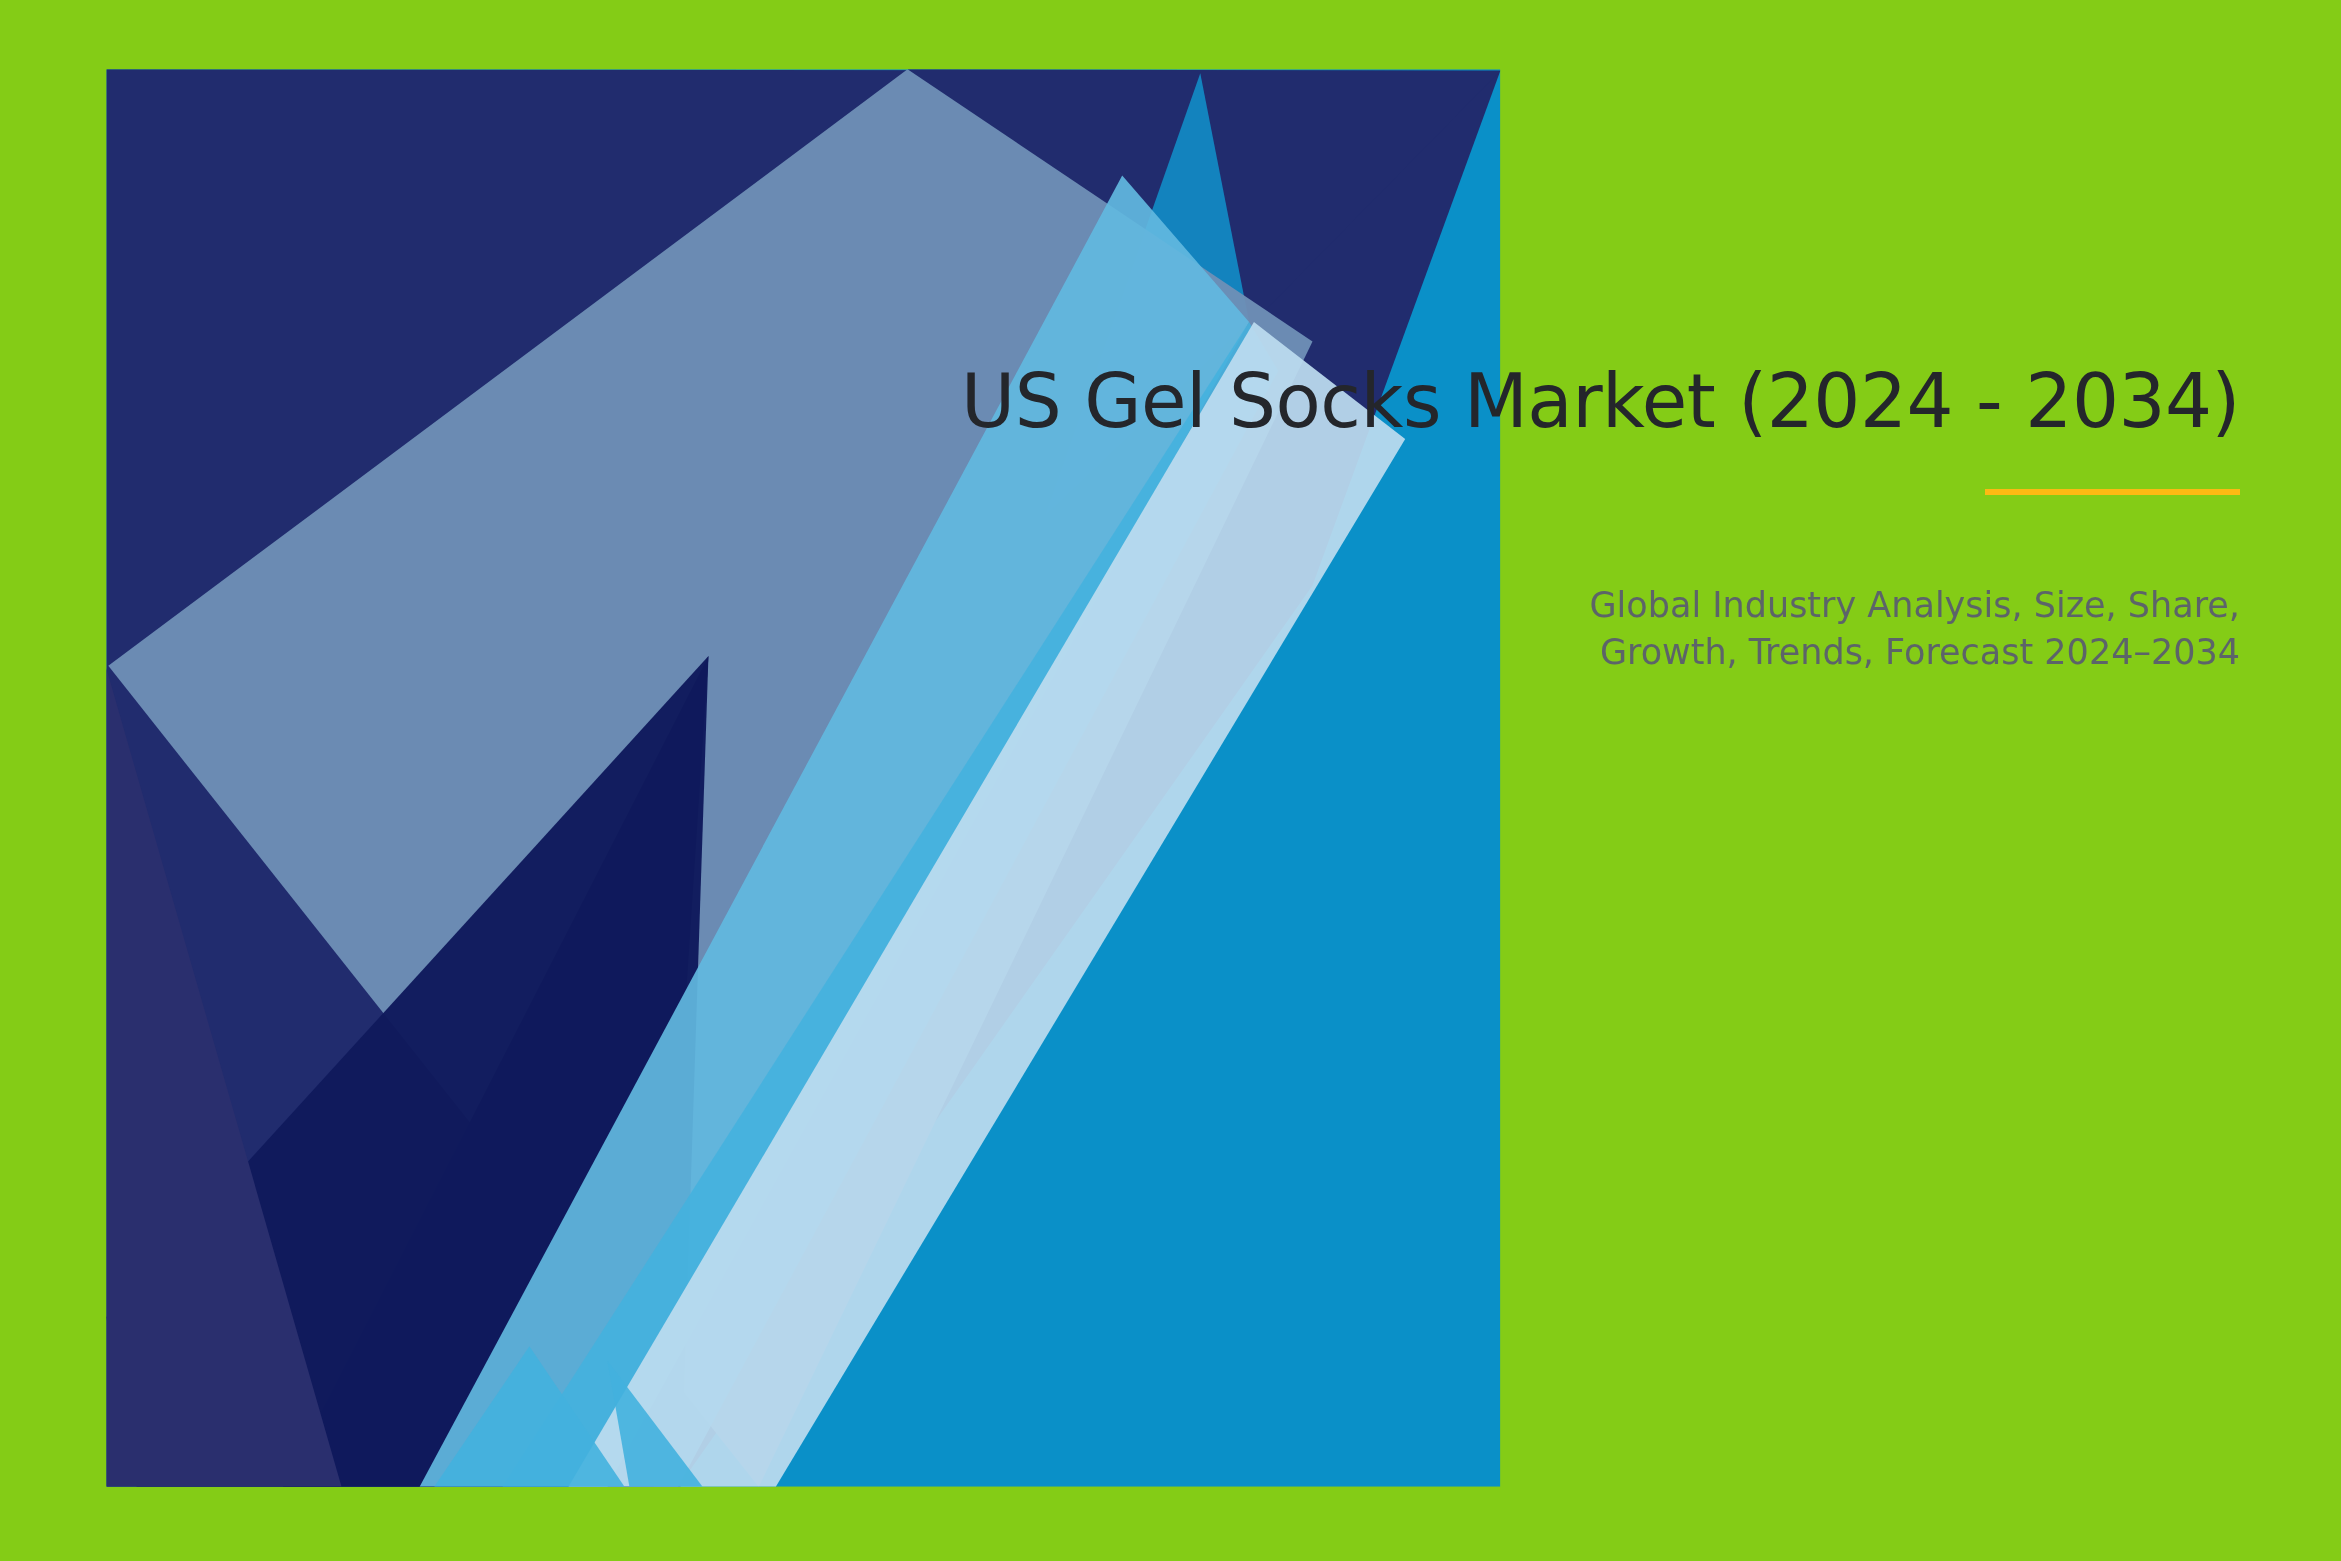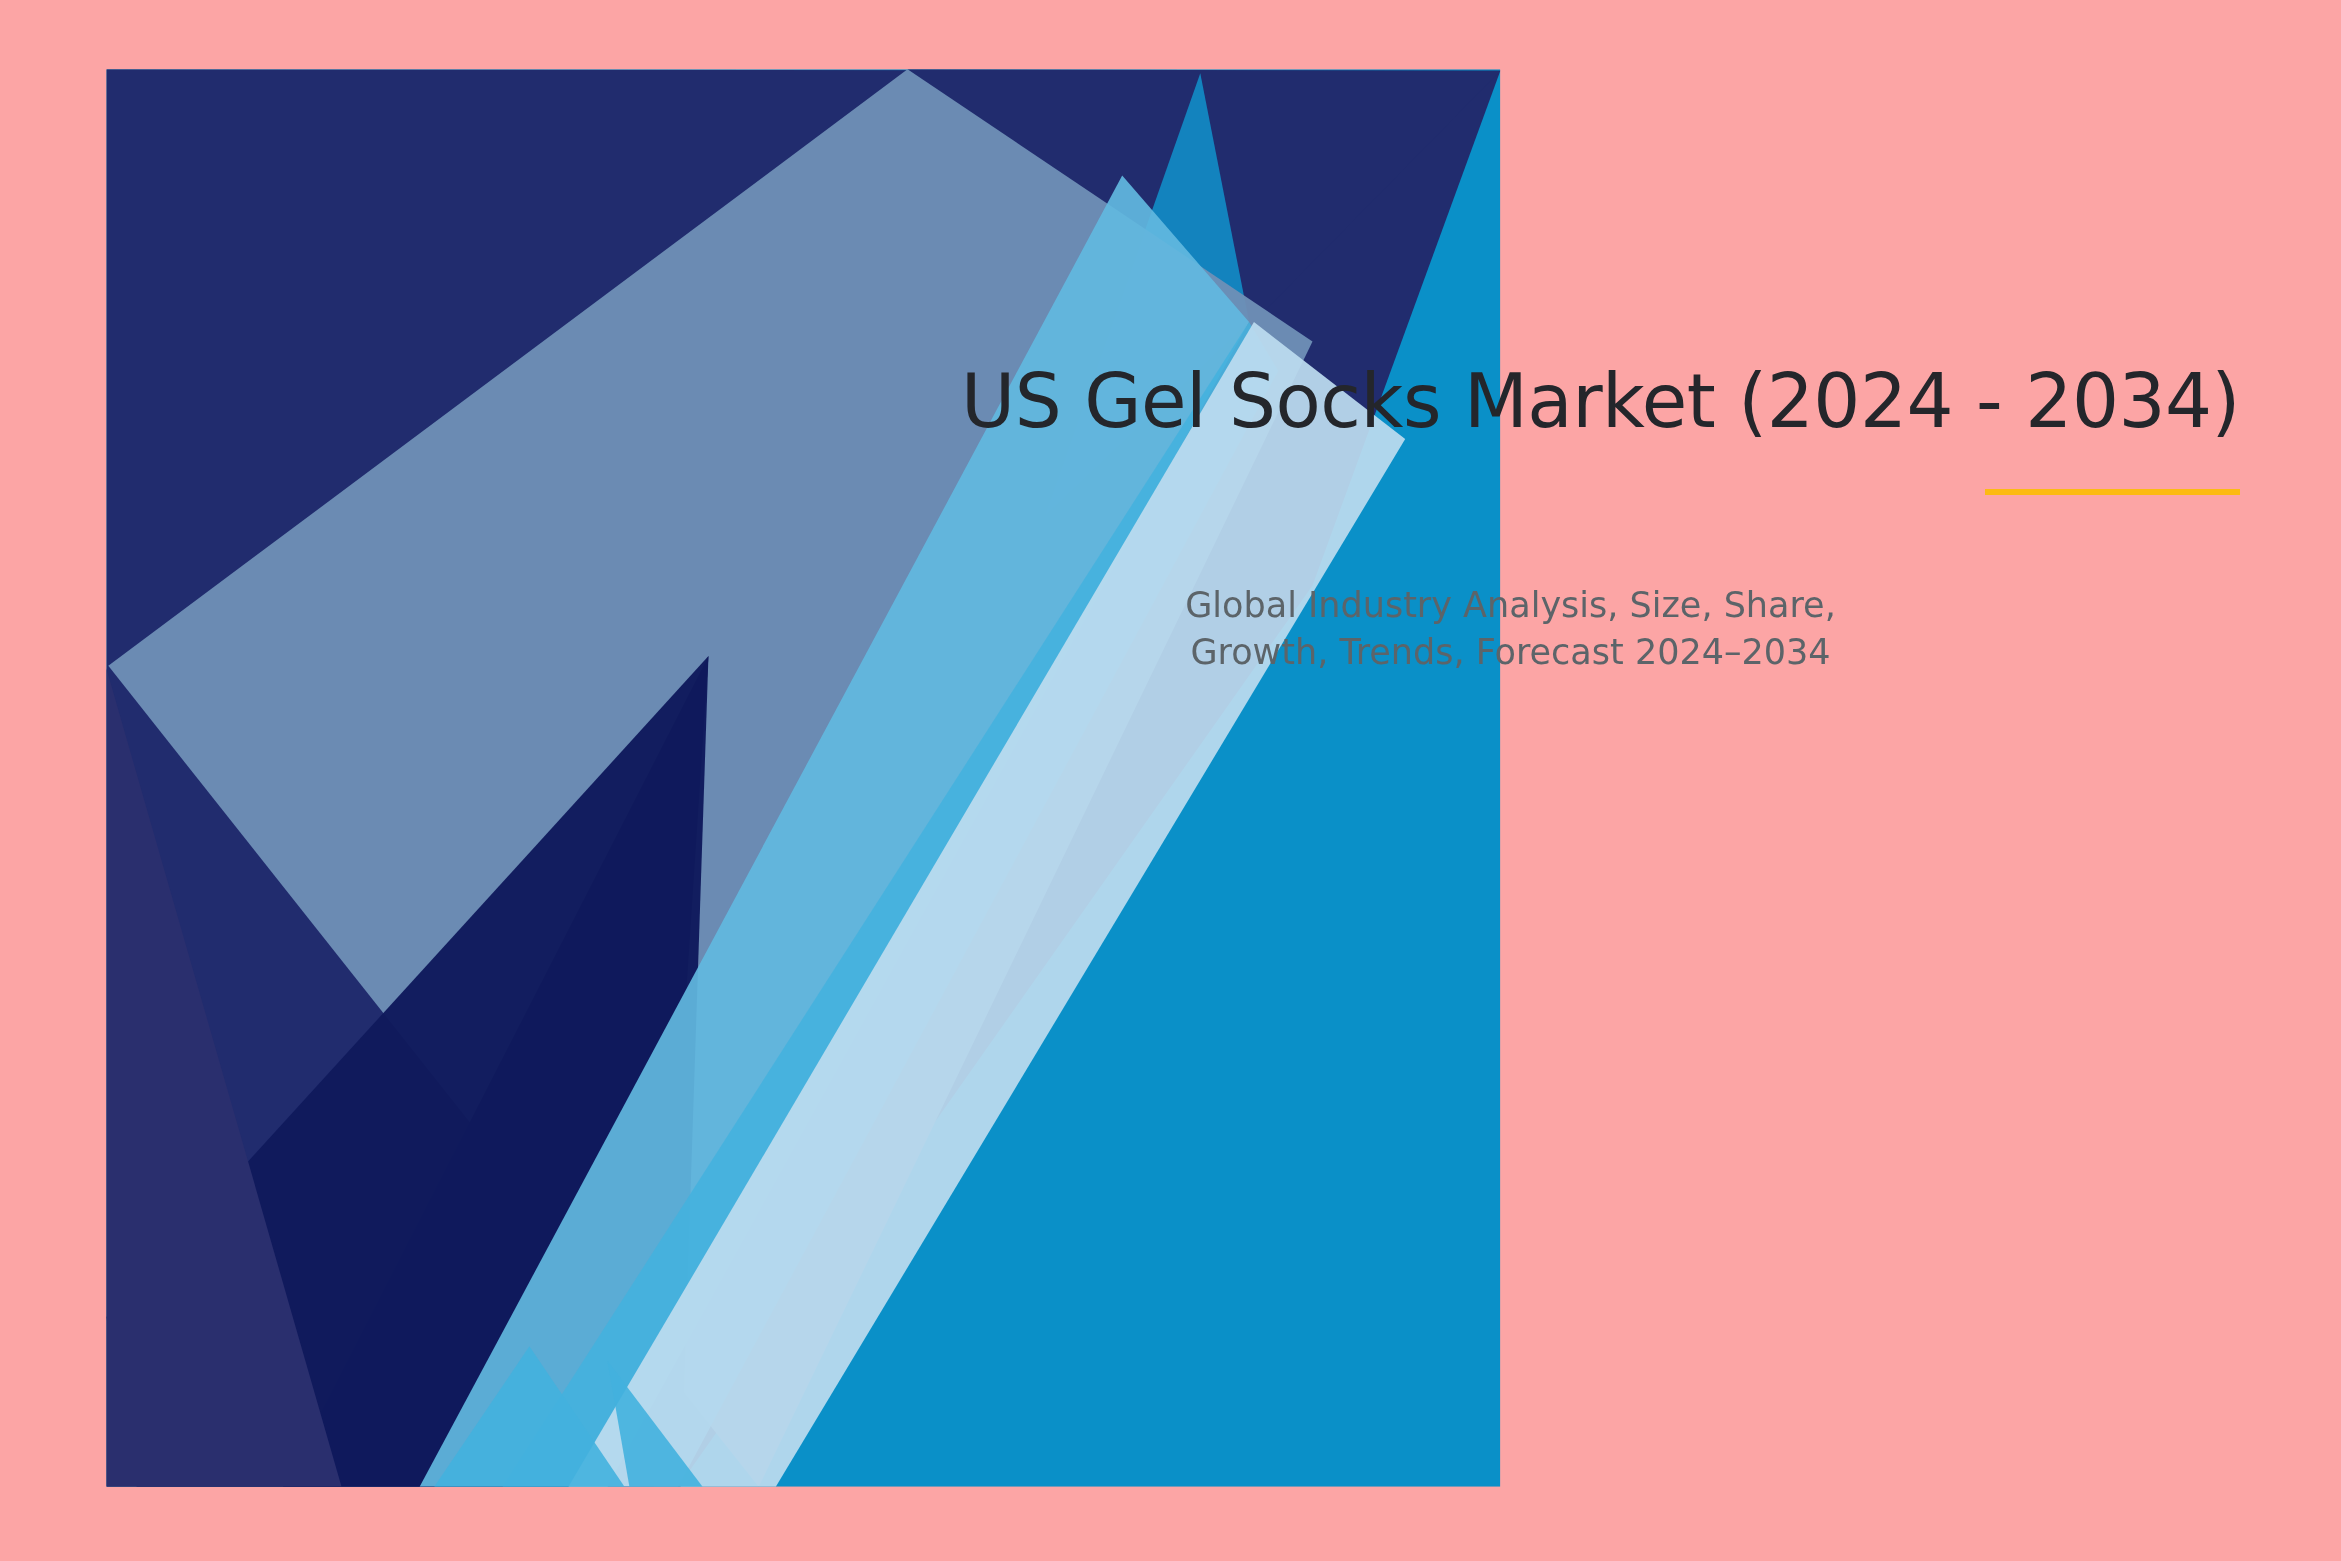"US Gel Socks Market (2024" #cover { background: #fca5a5 -> #84cc16 }
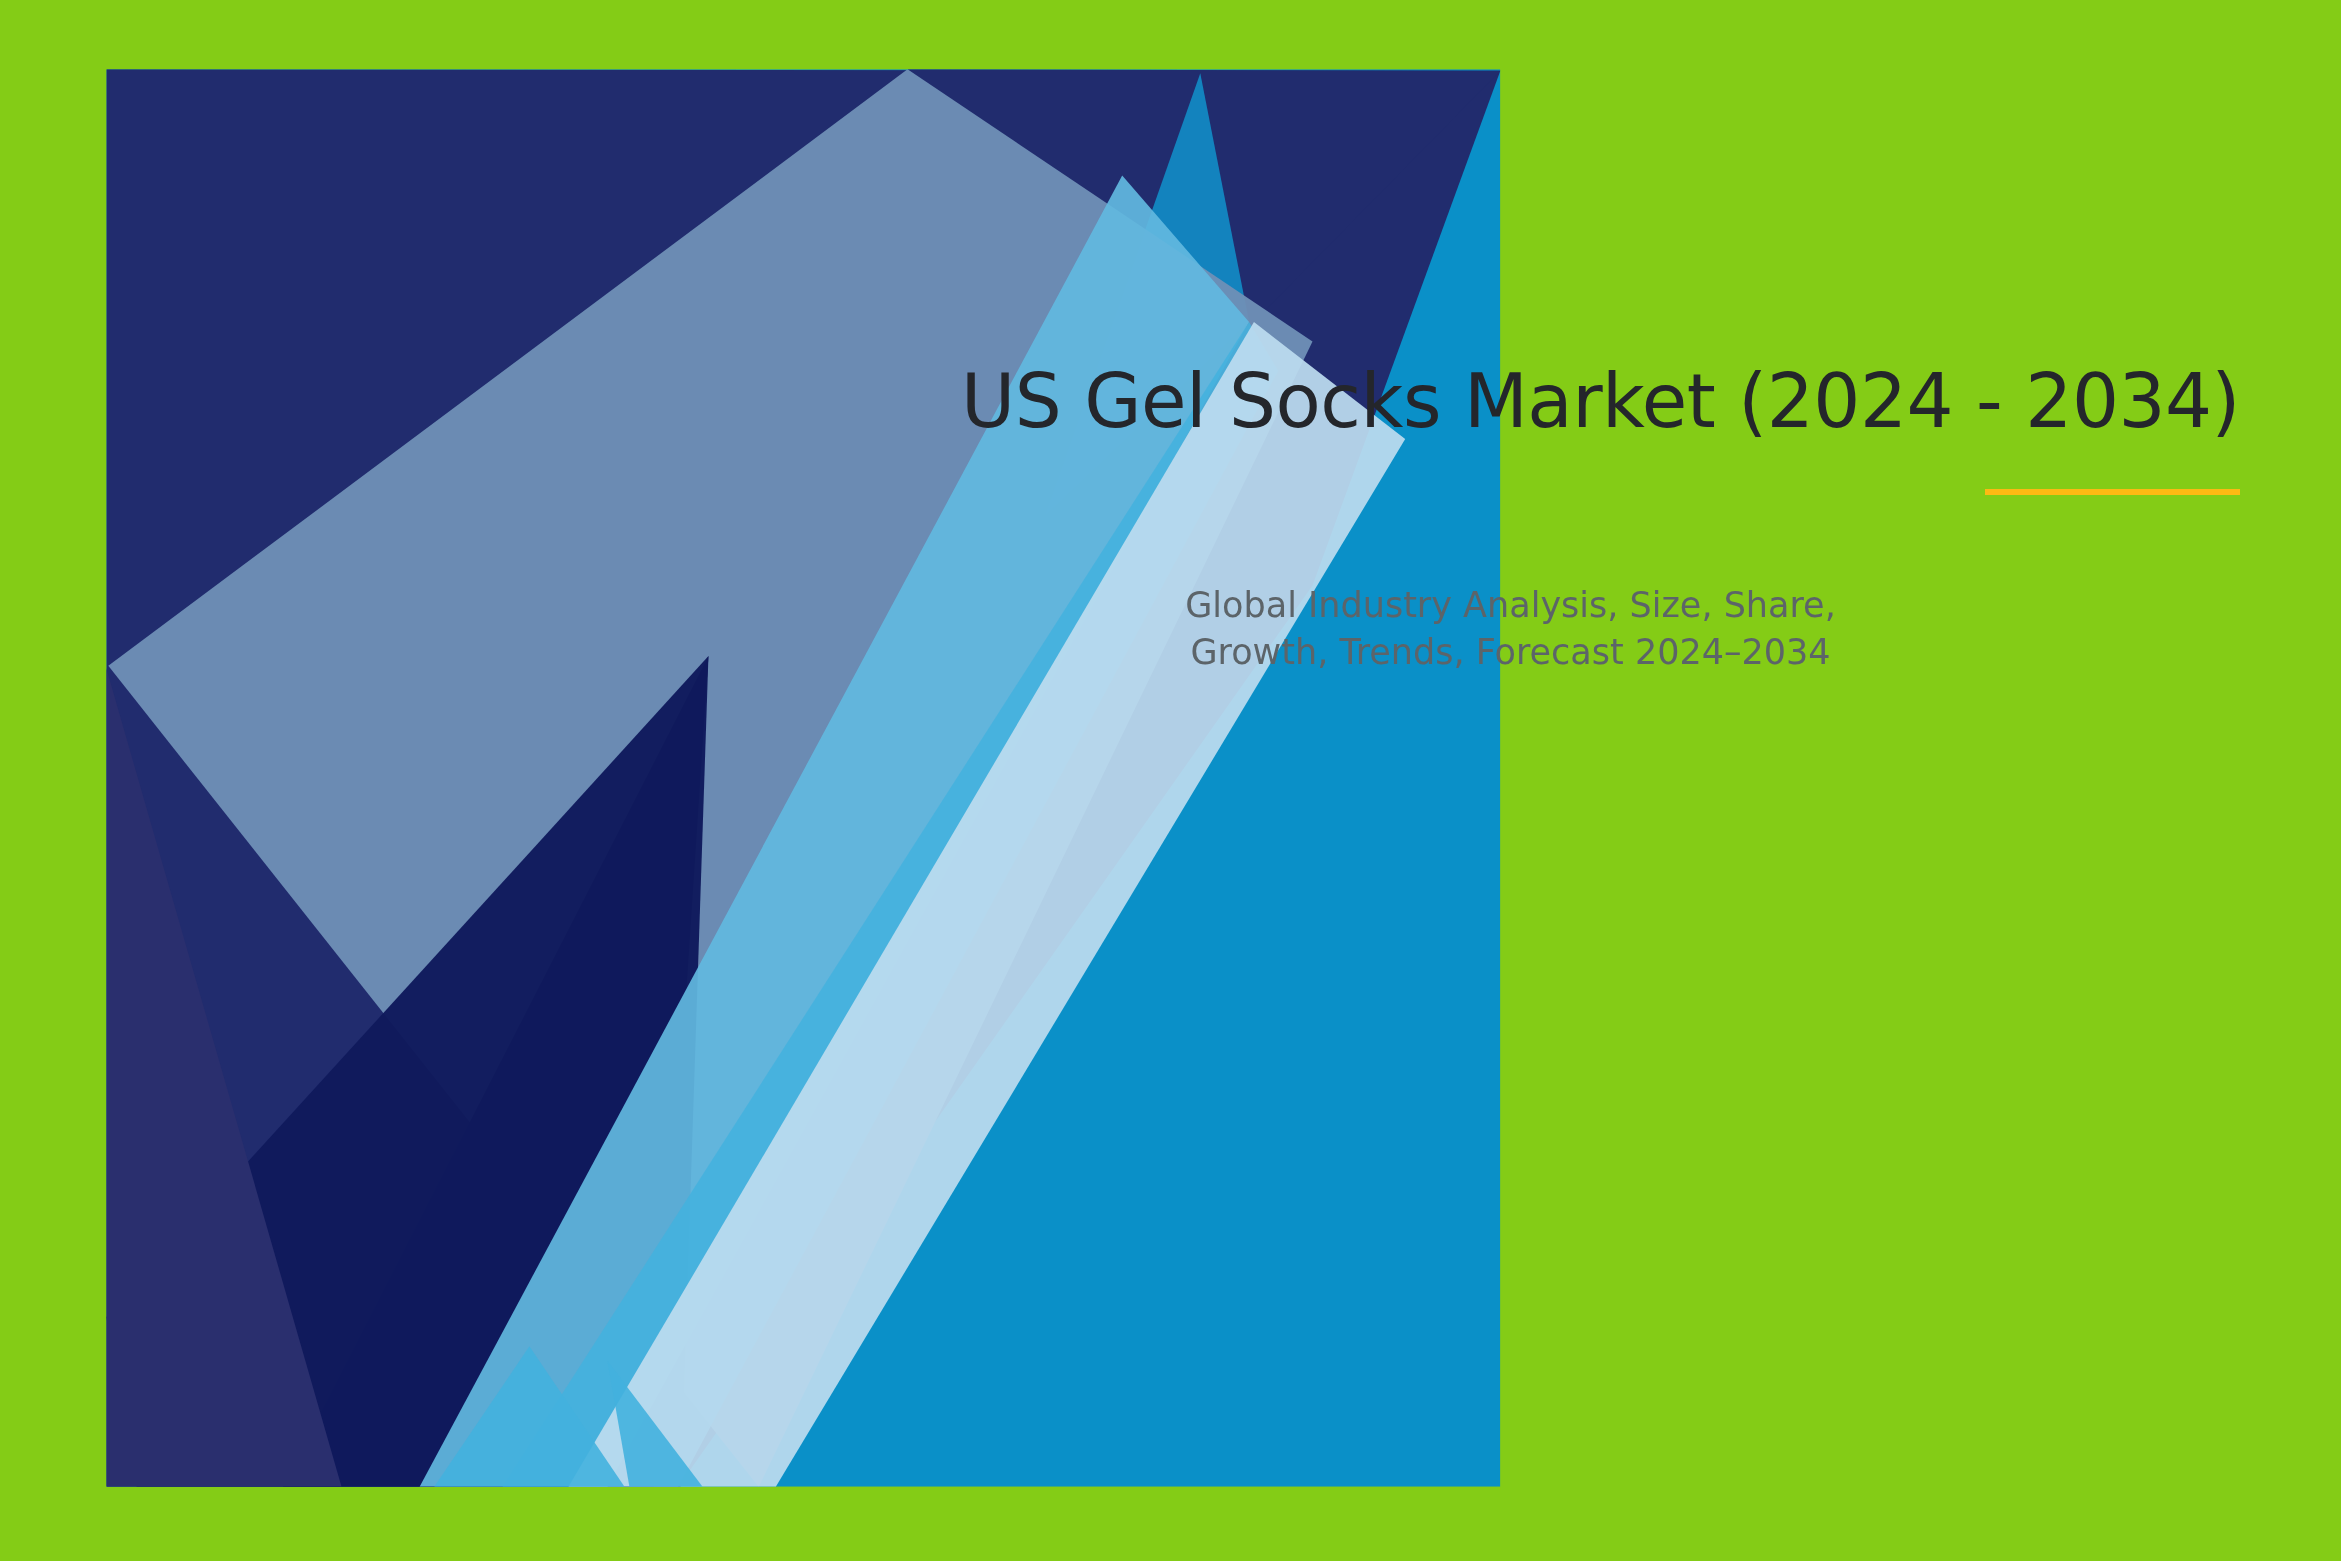"Global Industry Analysis, Size, Share," #report-subtitle { text-align: center -> none }
